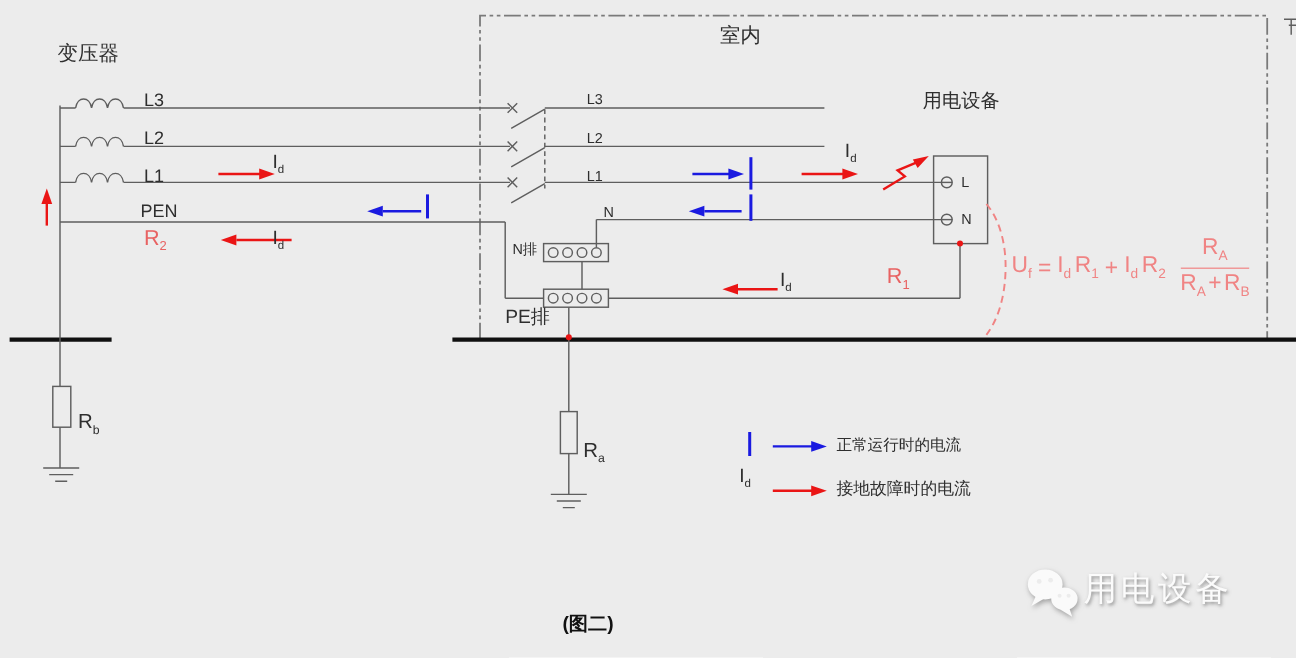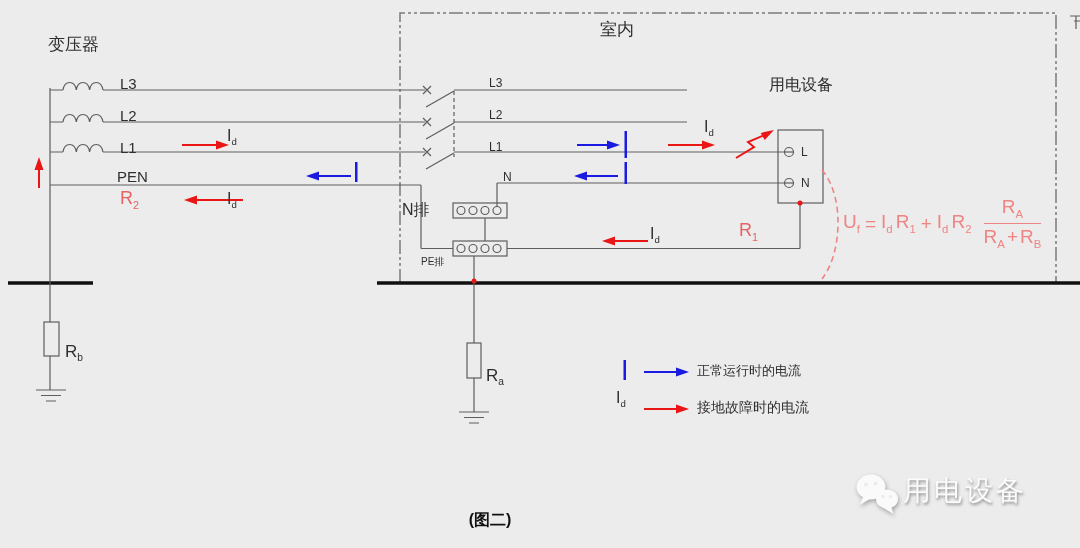"N排" span.lbl { font-size: 16px -> 12px; left: 402px -> 427px }
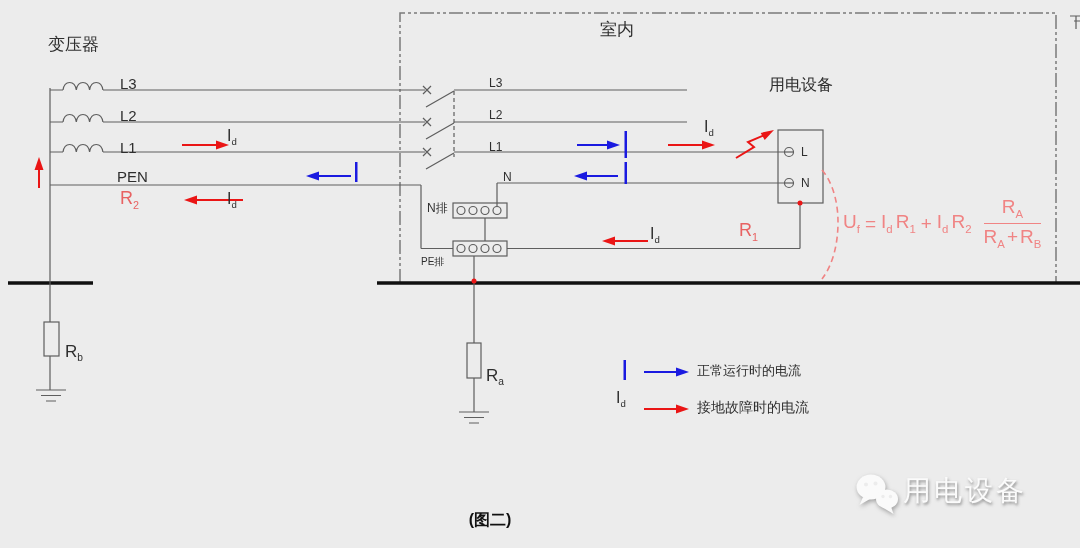"PE排" span.lbl { font-size: 10px -> 16px }
